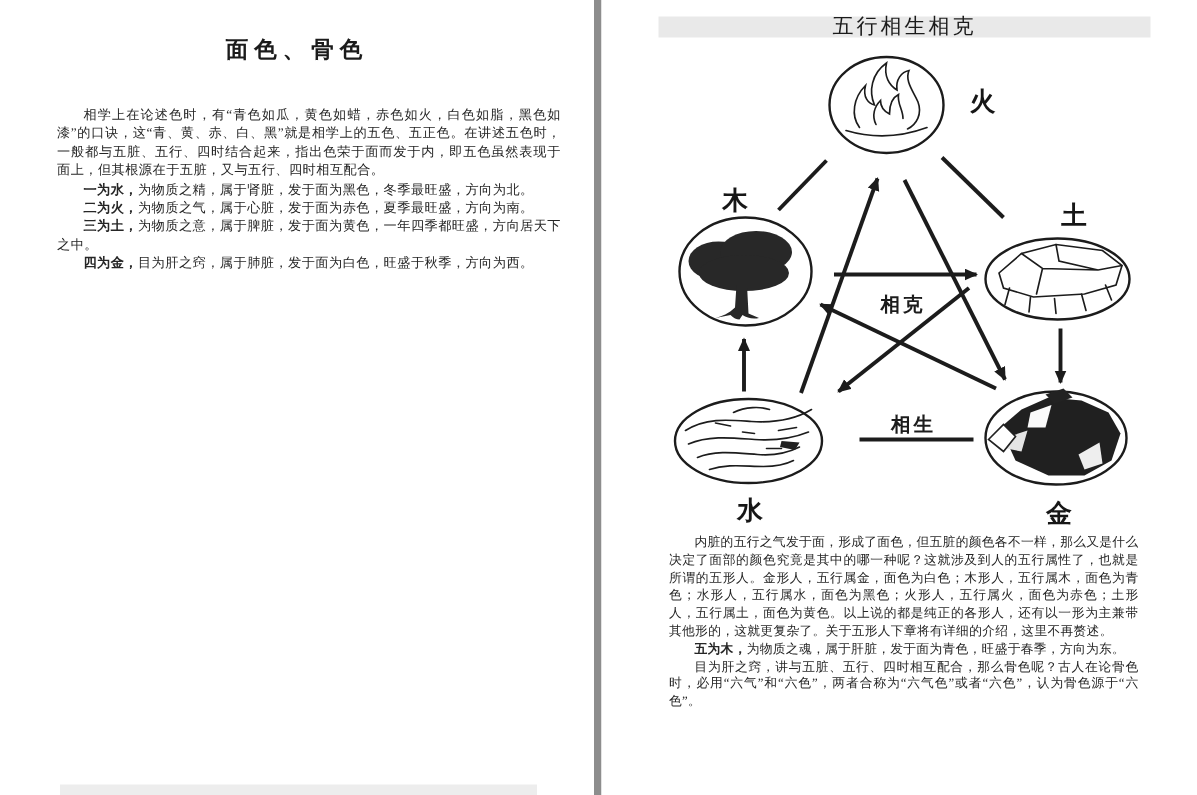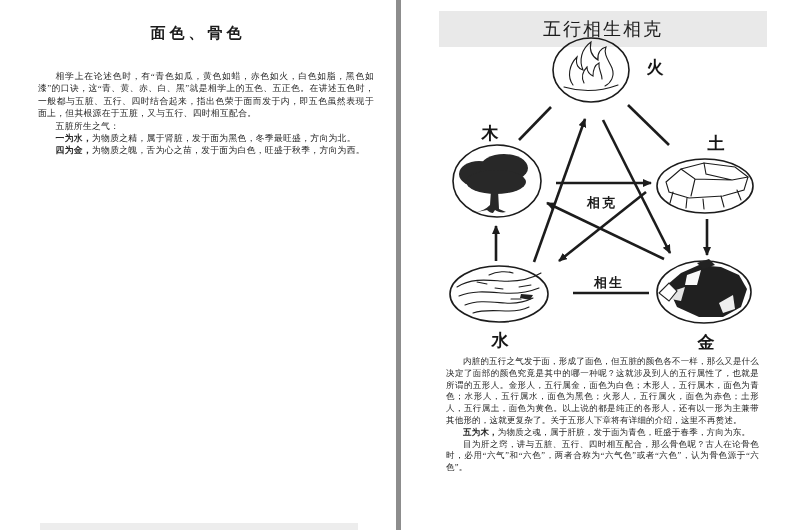"五行相生相克" .section-header { font-size: 18px -> 14px; height: 36px -> 14px }
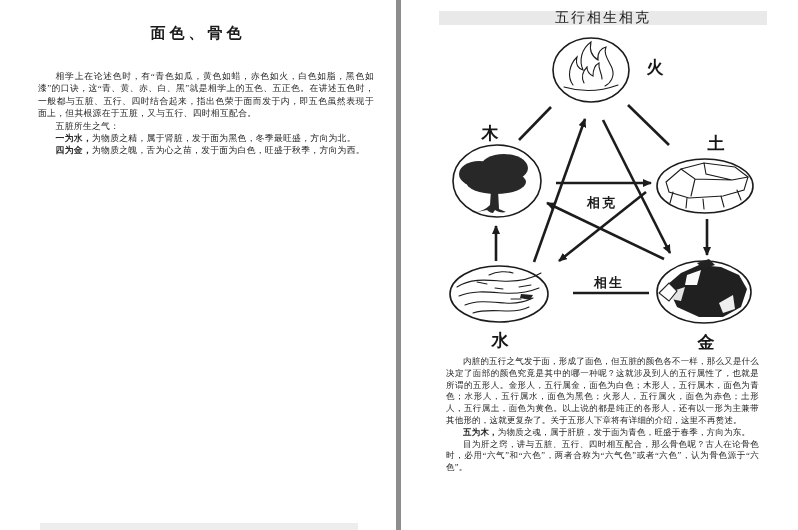"五脏所生之气：" p { html: <p><span>五脏所生之气：</span></p> -> none }
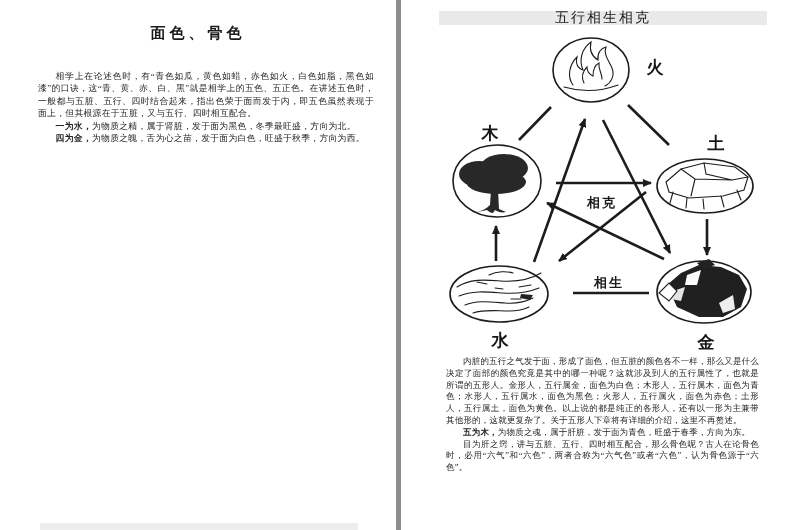"二为火，为物质之气，属于心脏，发于面为赤色，夏季最旺盛，方向为南。" p { html: none -> <p><b>二为火，</b><span>为物质之气，属于心脏，发于面为赤色，夏季最旺盛，方向为南。</span></p> }
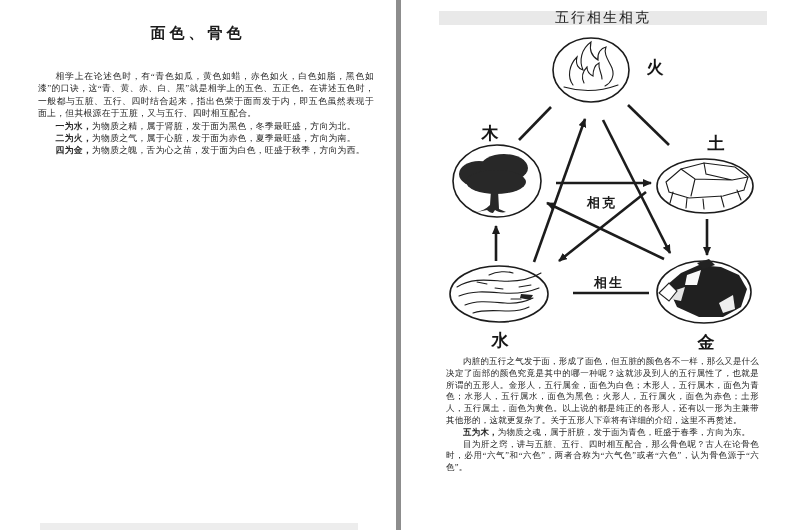"三为土，为物质之意，属于脾脏，发于面为黄色，一年四季都旺盛，方向居天下之中。" p { html: none -> <p><b>三为土，</b><span>为物质之意，属于脾脏，发于面为黄色，一年四季都旺盛，方向居天下之中。</span></p> }
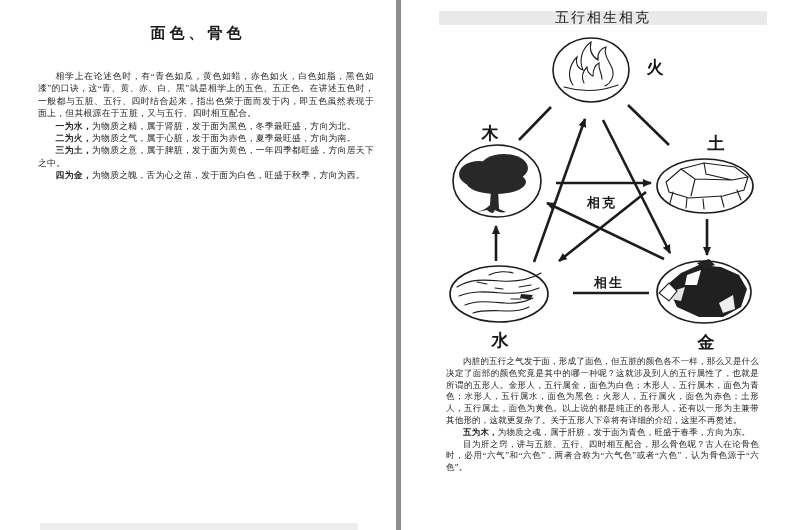"为物质之魄，舌为心之苗，发于面为白色，旺盛于秋季，方向为西。" span { text: 为物质之魄，舌为心之苗 -> 目为肝之窍，属于肺脏 }
